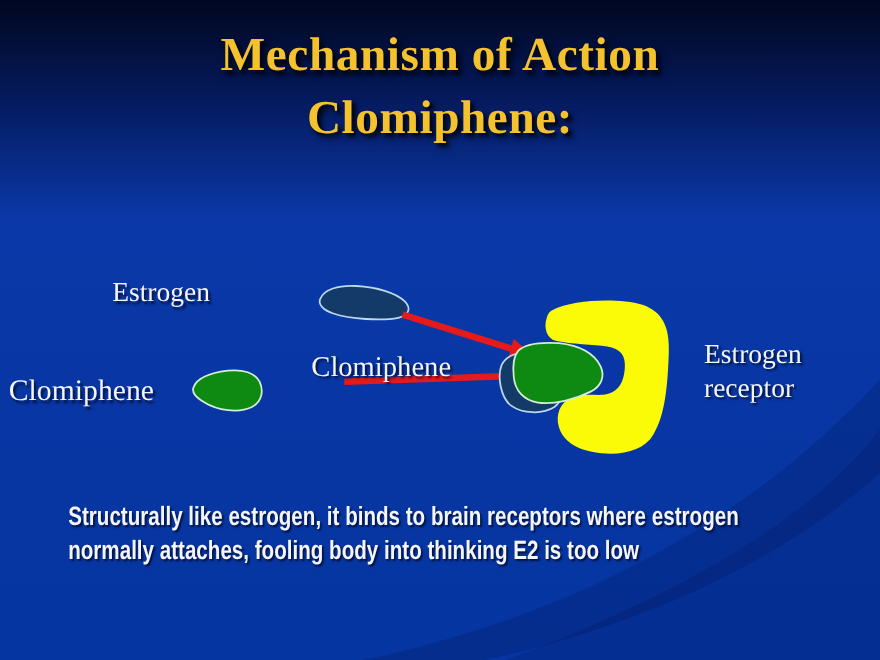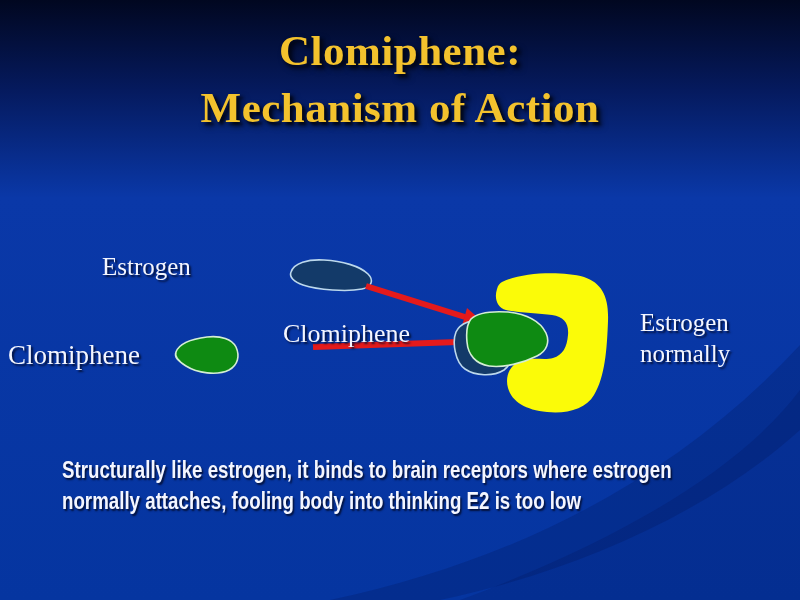"Clomiphene:" div { order: before "Mechanism of Action" -> after "Mechanism of Action" }
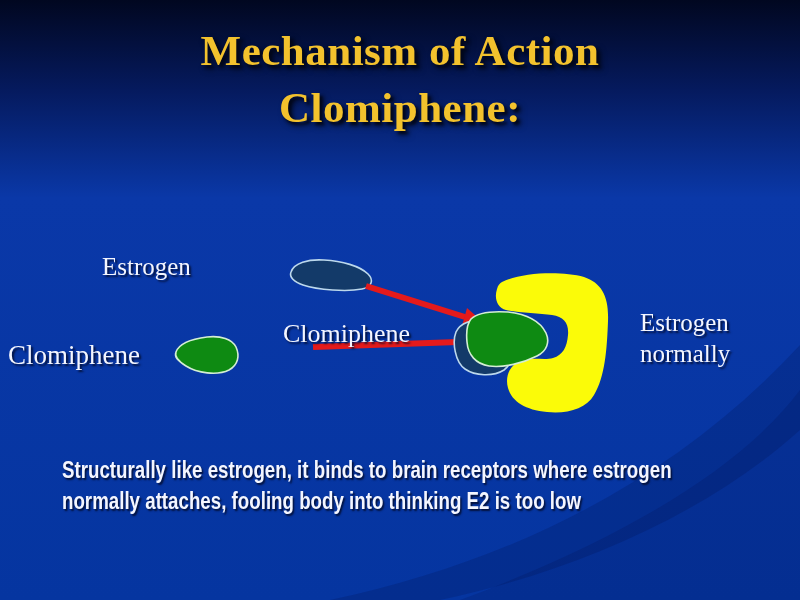"normally" div { text: normally -> receptor }
